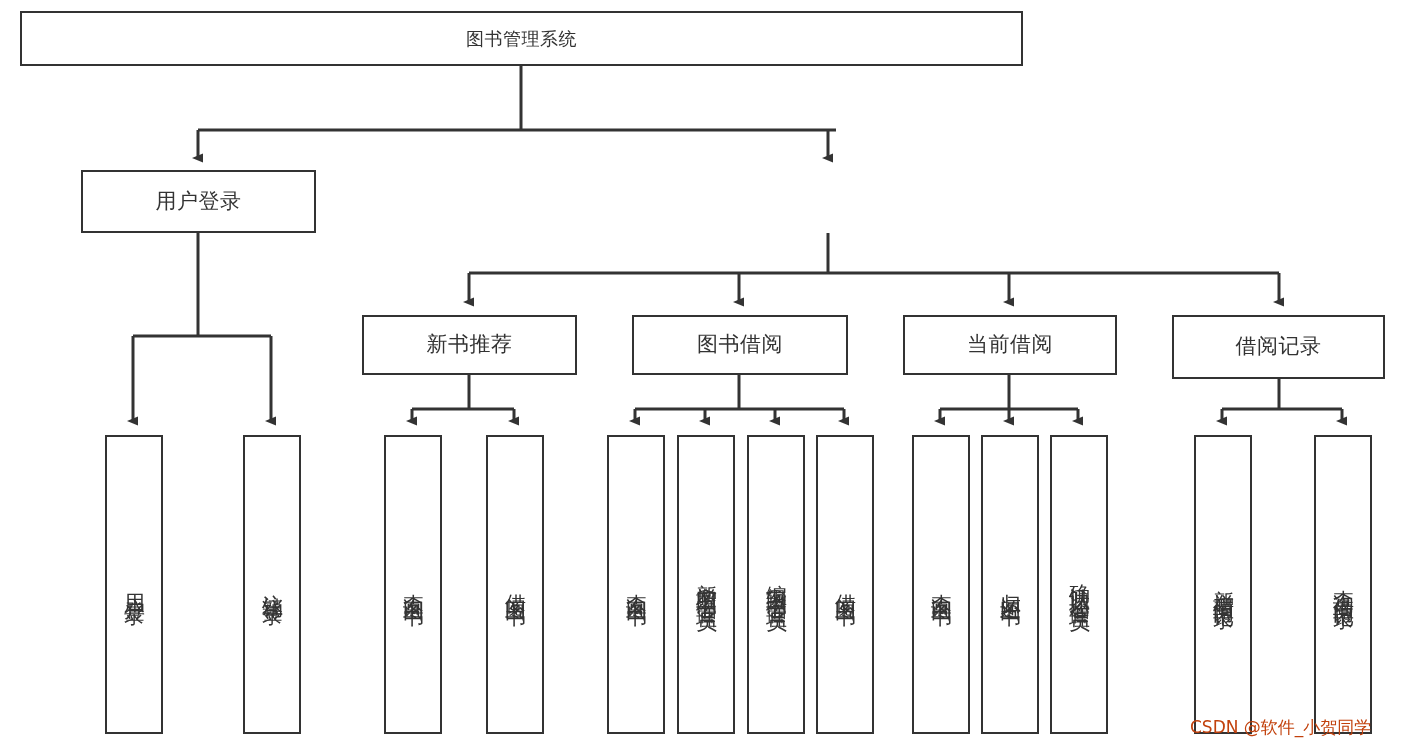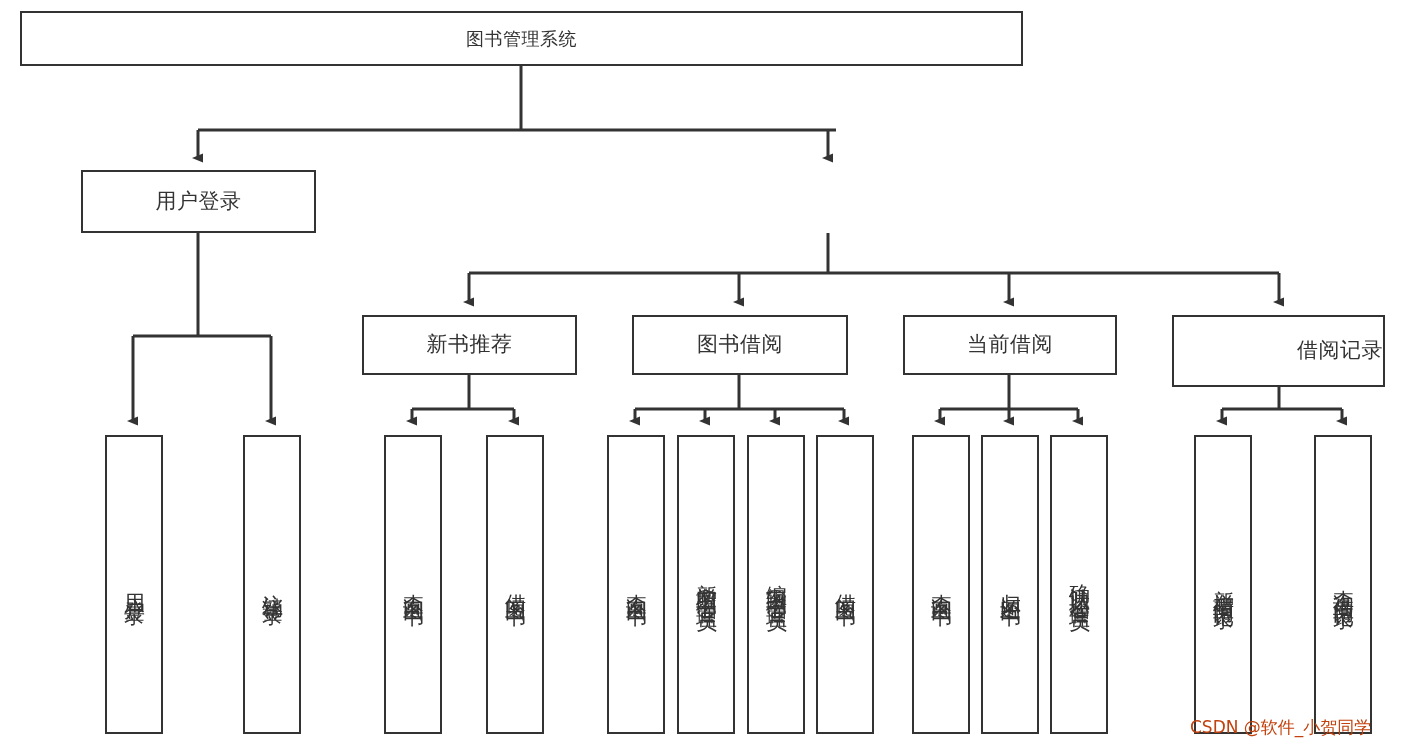"借阅记录" div.node { height: 72px -> 64px; justify-content: flex-end -> none }
